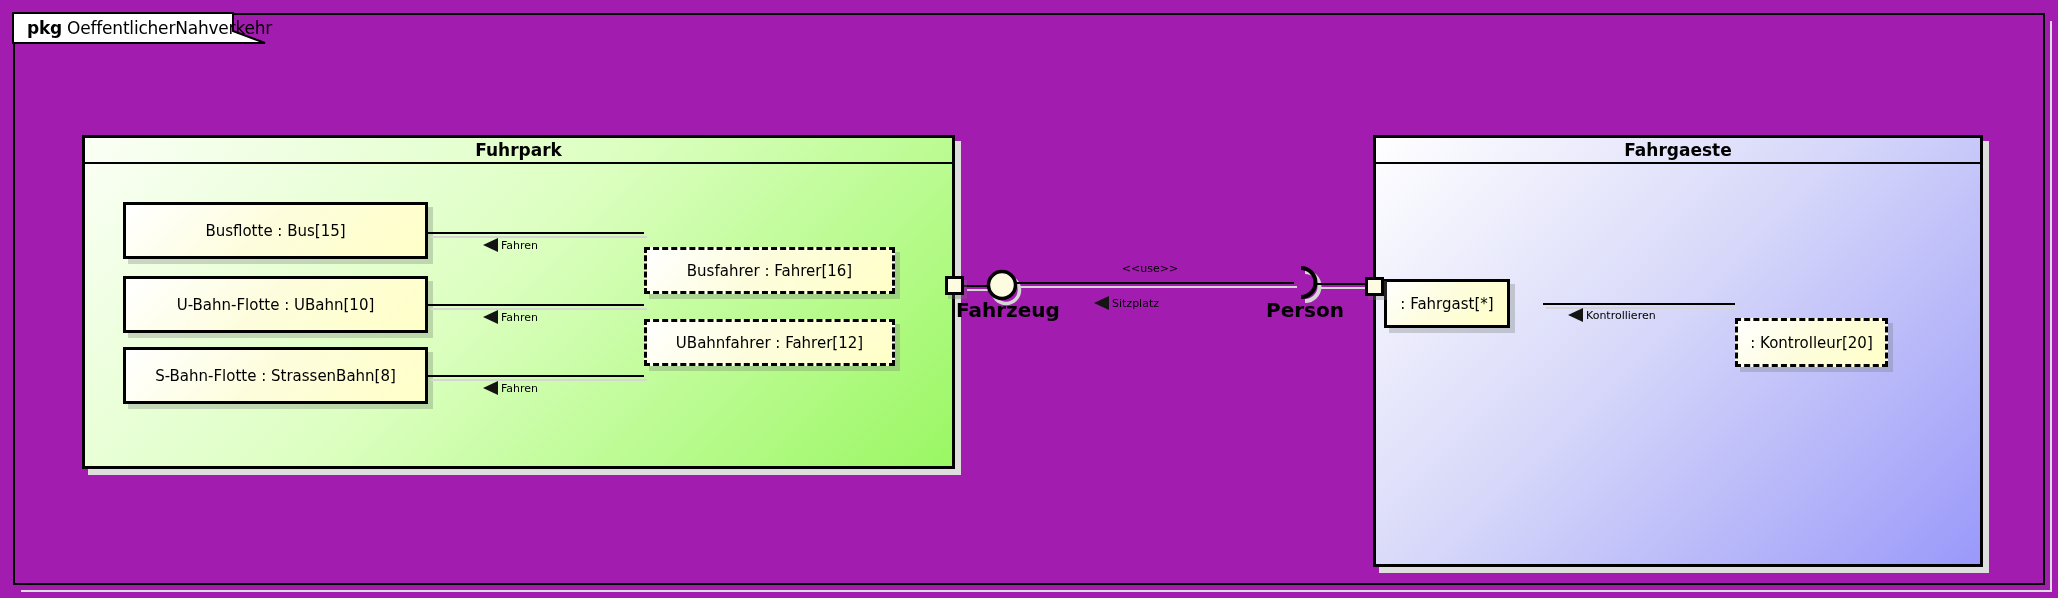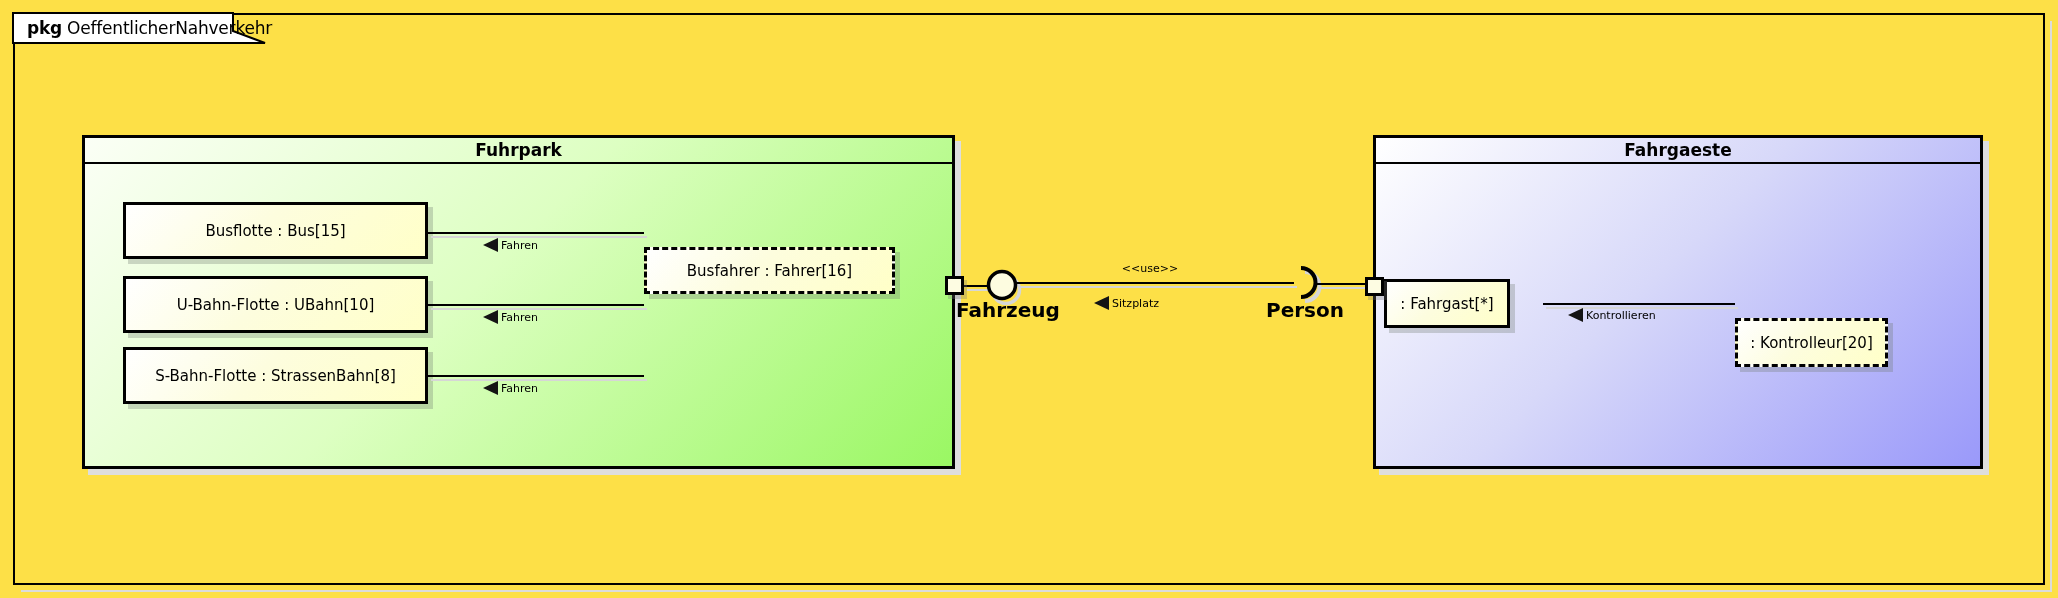"pkg OeffentlicherNahverkehr" .canvas { background: #fde047 -> #a21caf }
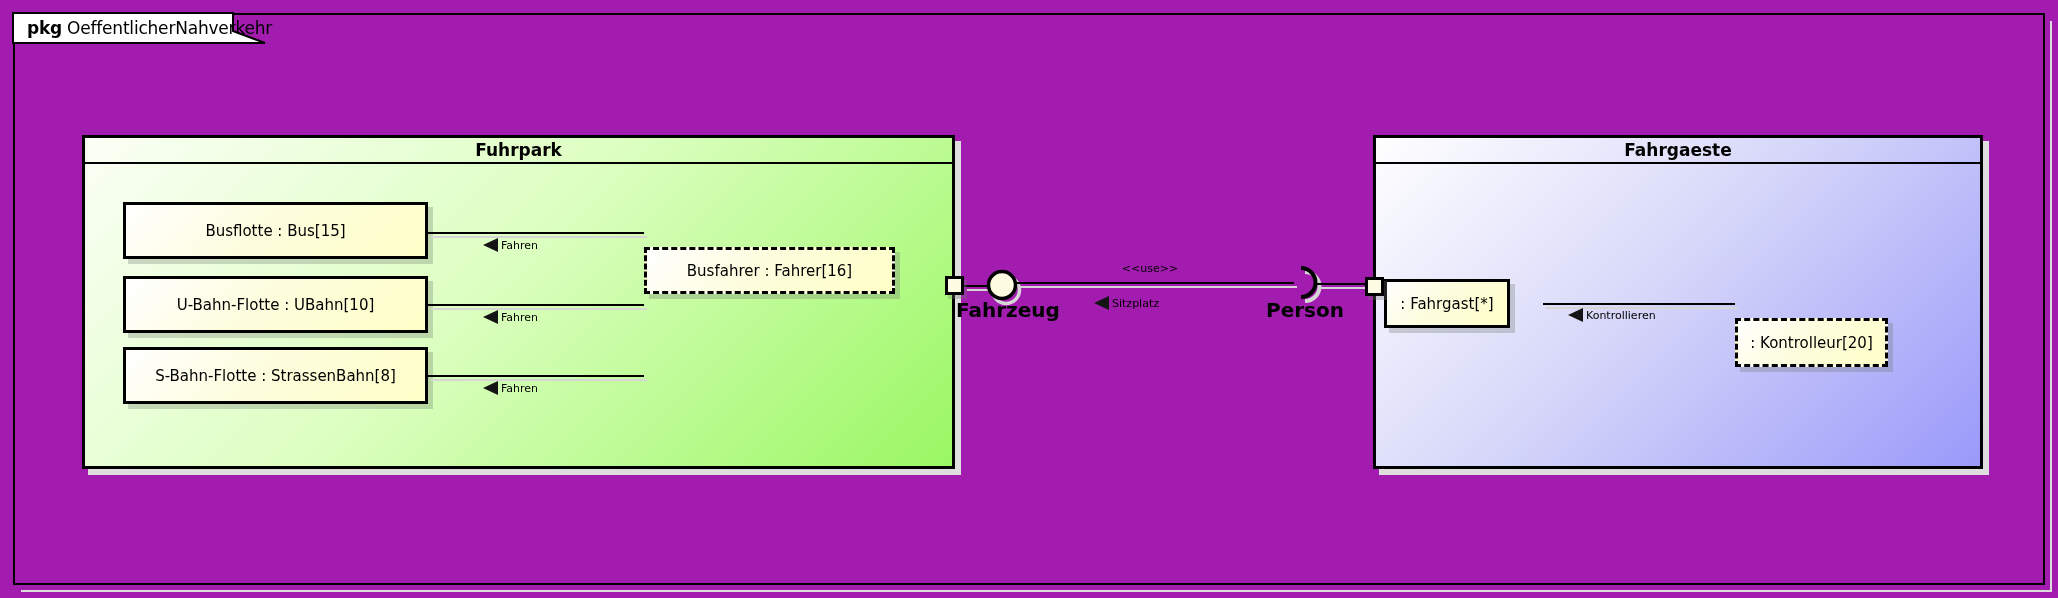"Fahrgaeste" .pkg.blue { height: 334px -> 432px }
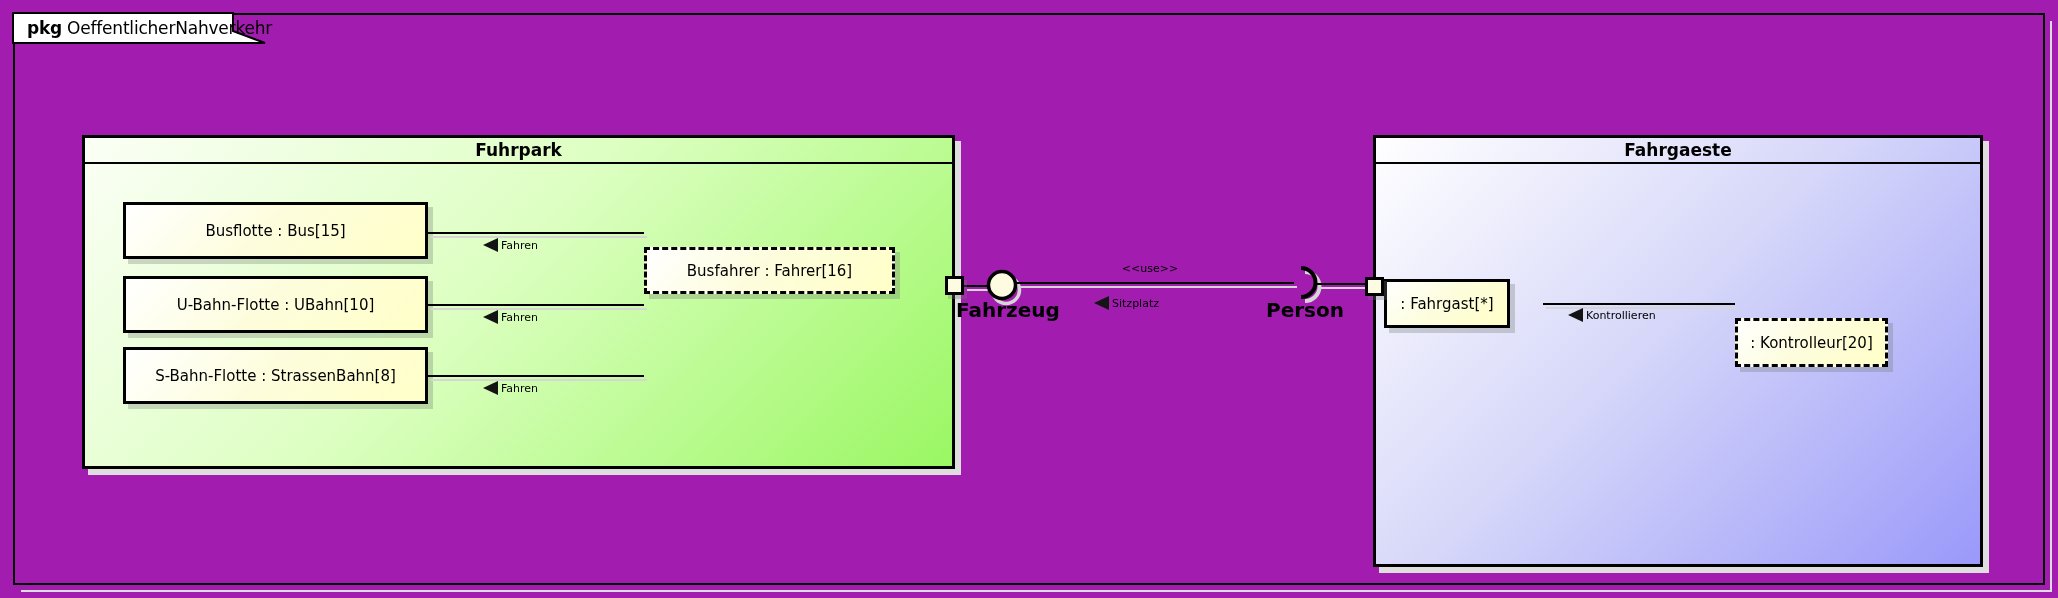"UBahnfahrer : Fahrer[12]" div.node { html: none -> <div> <span>UBahnfahrer : Fahrer[12]</span> </div> }
